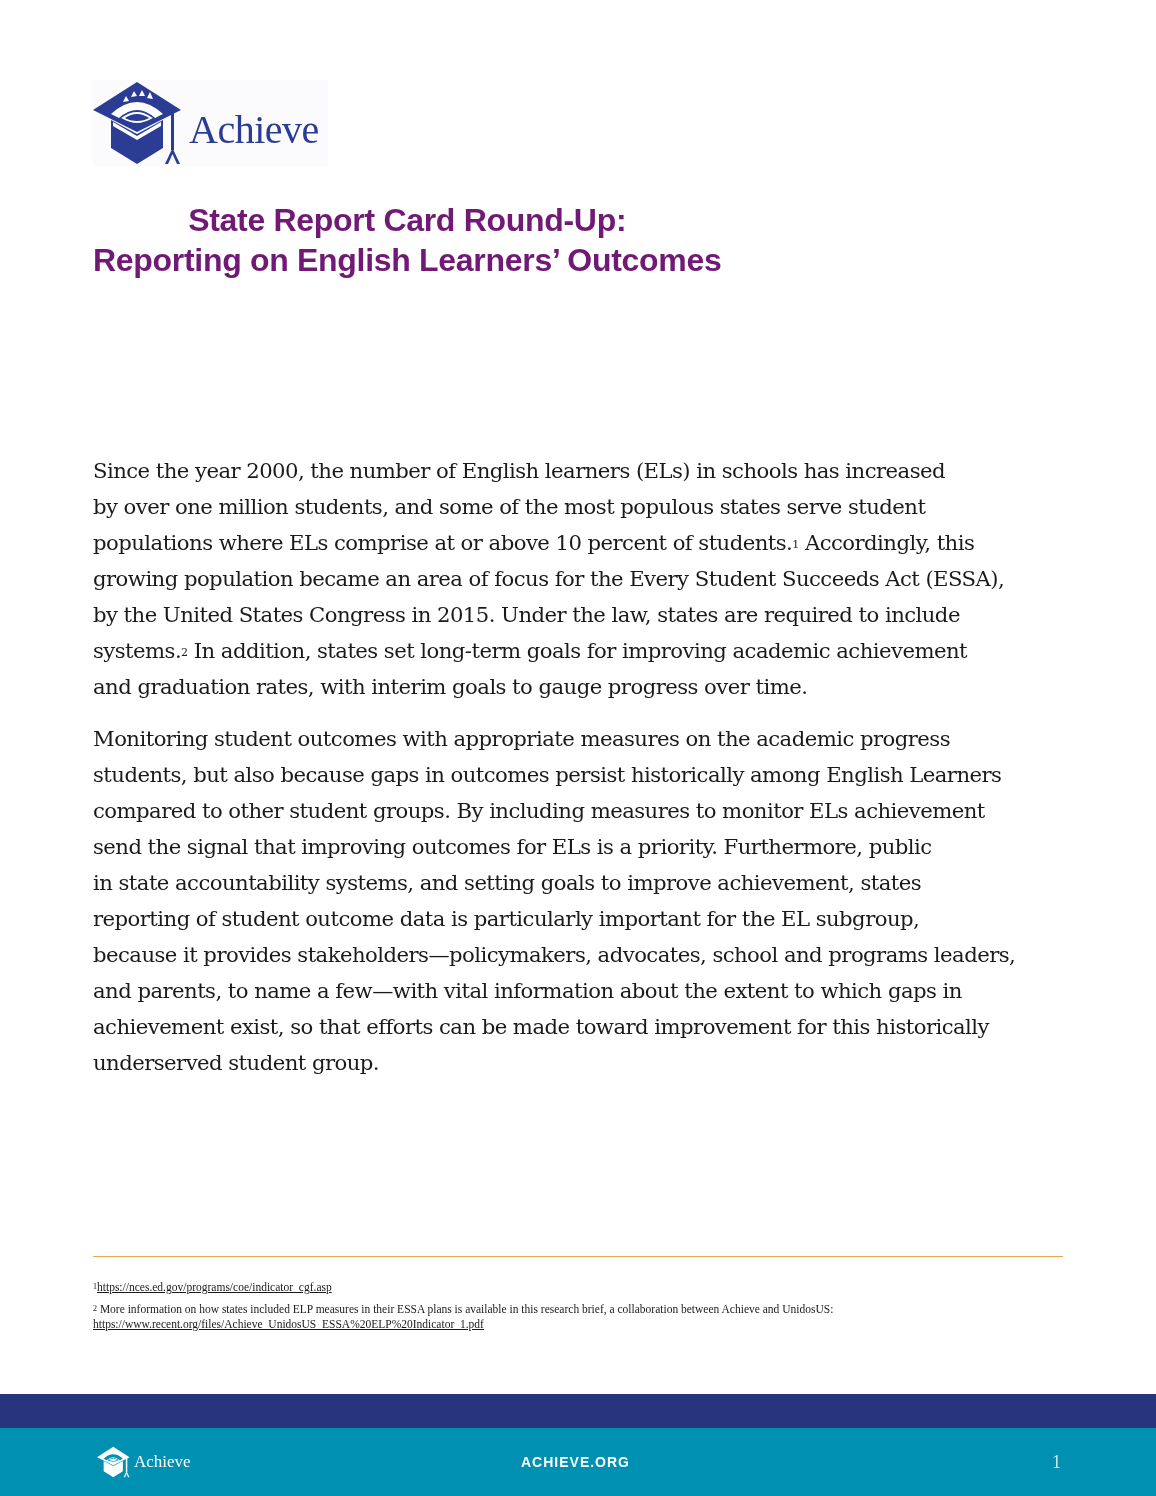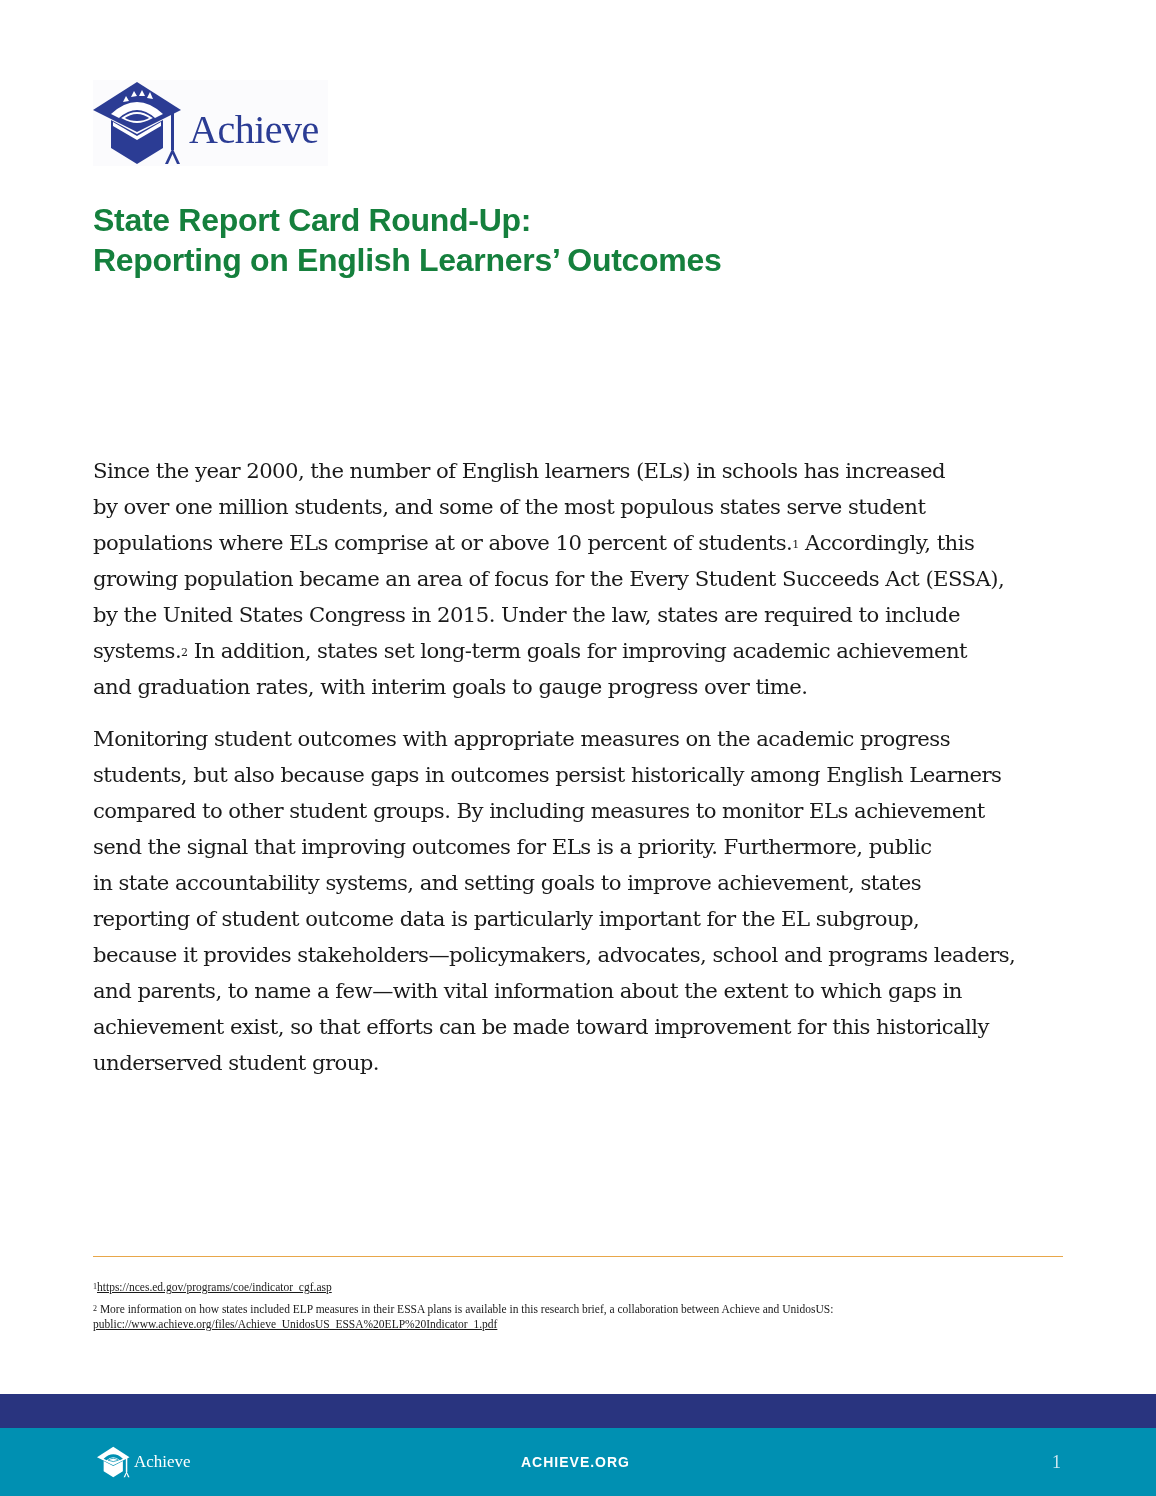"State Report Card Round-Up:" .title { color: #15803d -> #701a75; text-align: none -> center }
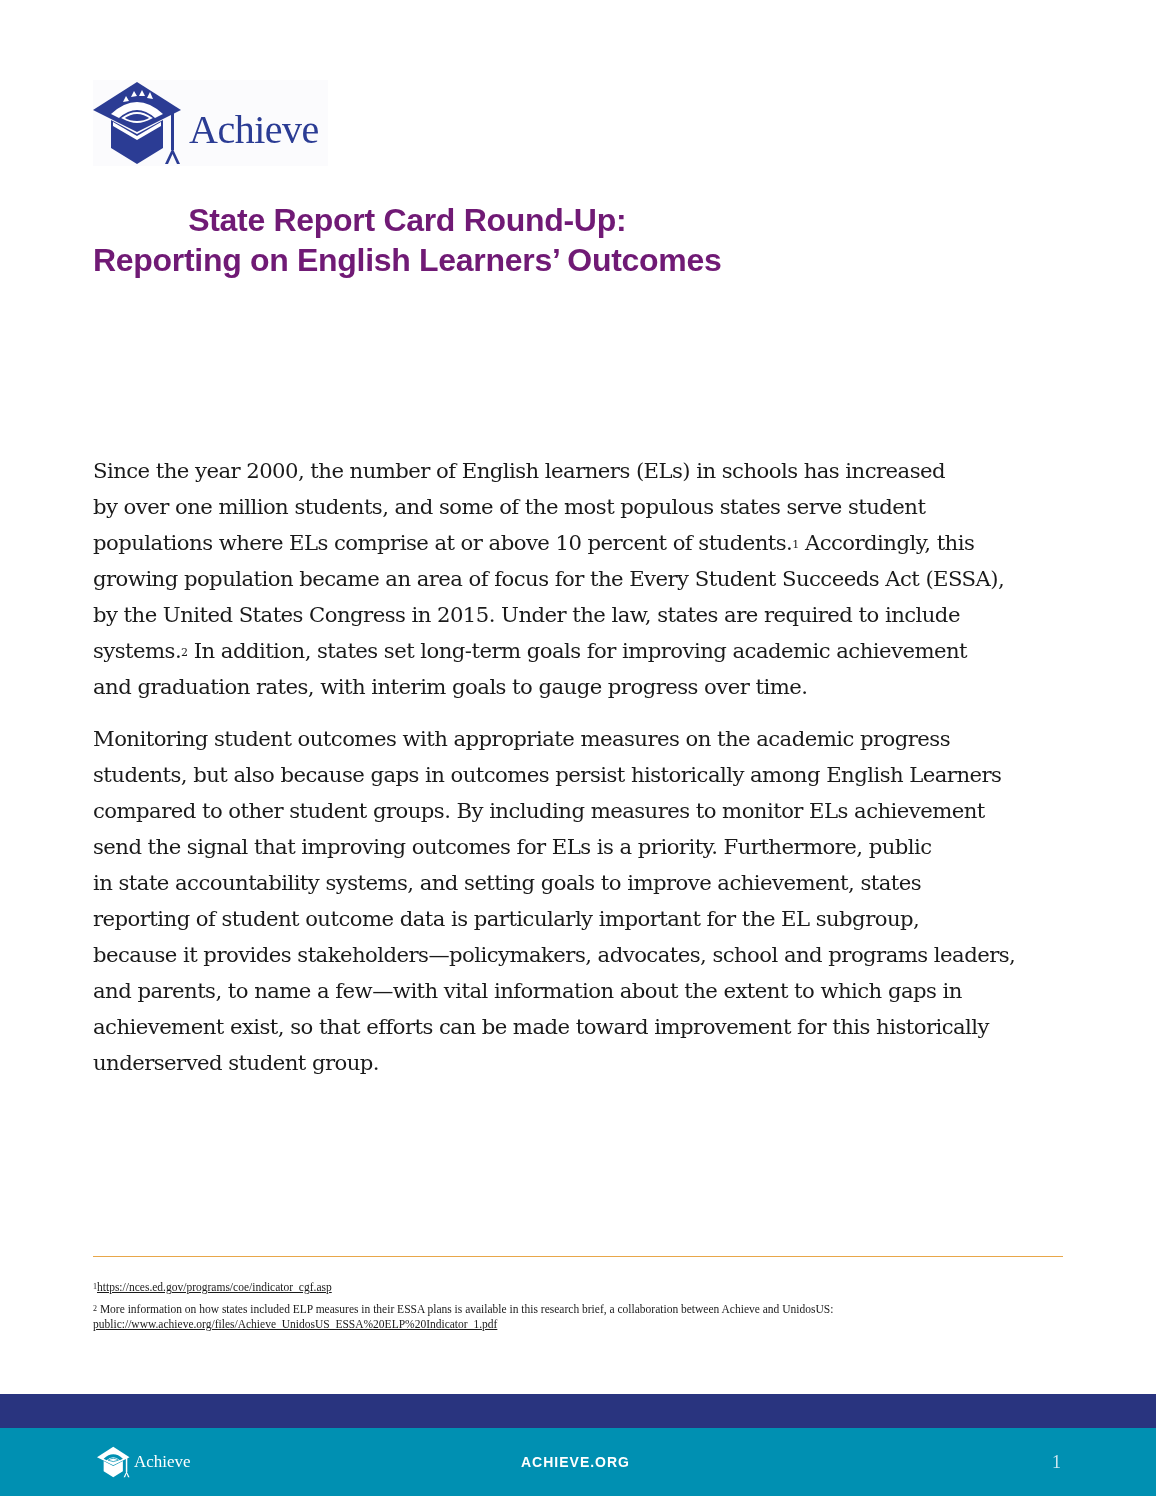"public://www.achieve.org/files/Achieve_U" a { text: public://www.achieve.org/files/Achieve -> https://www.recent.org/files/Achieve }
